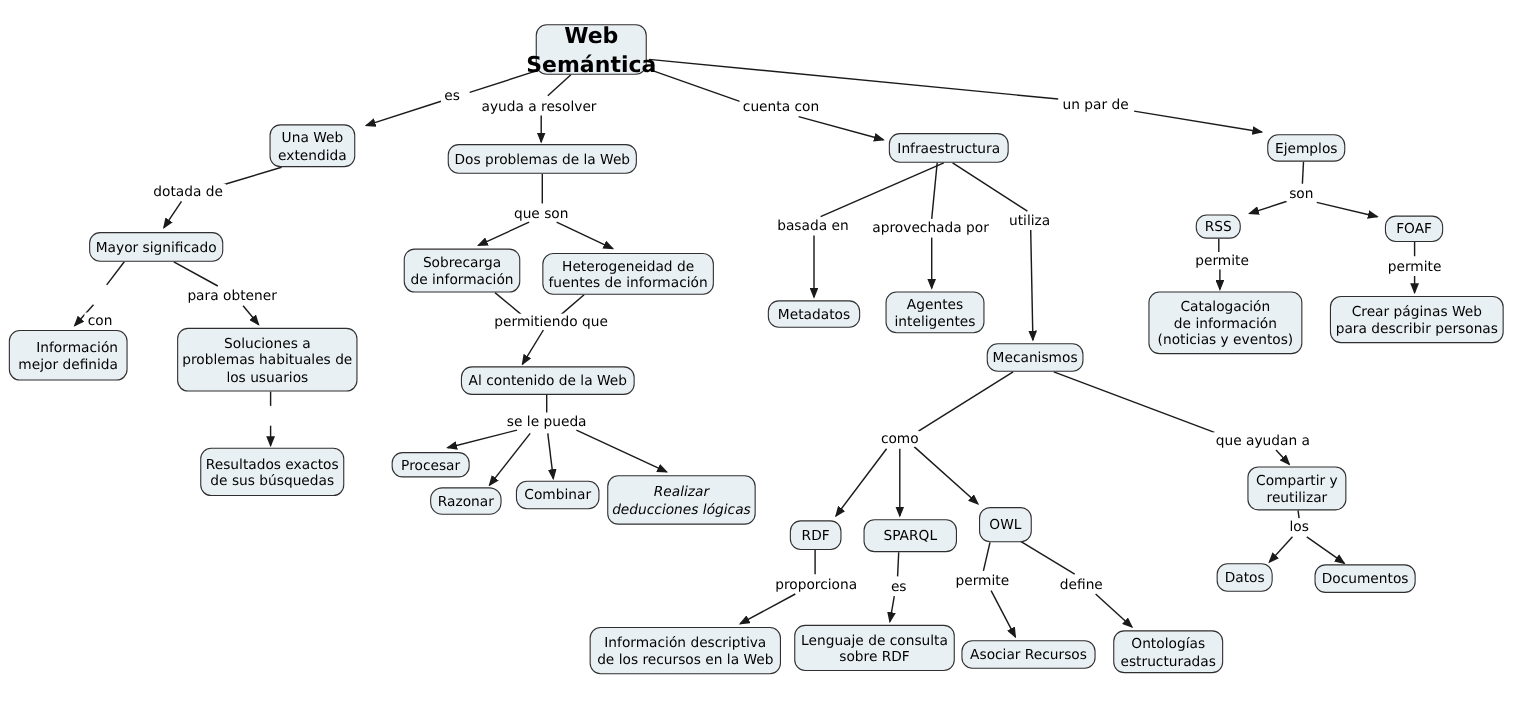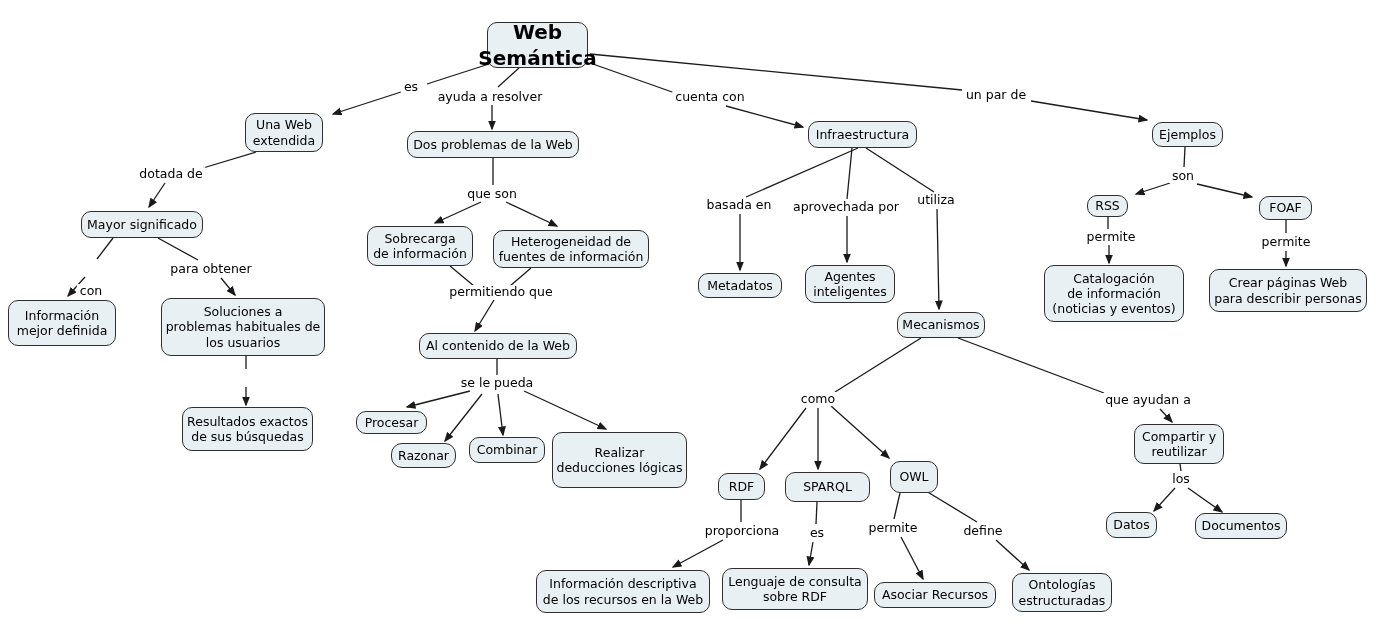"Información" div.node { text-align: none -> right }
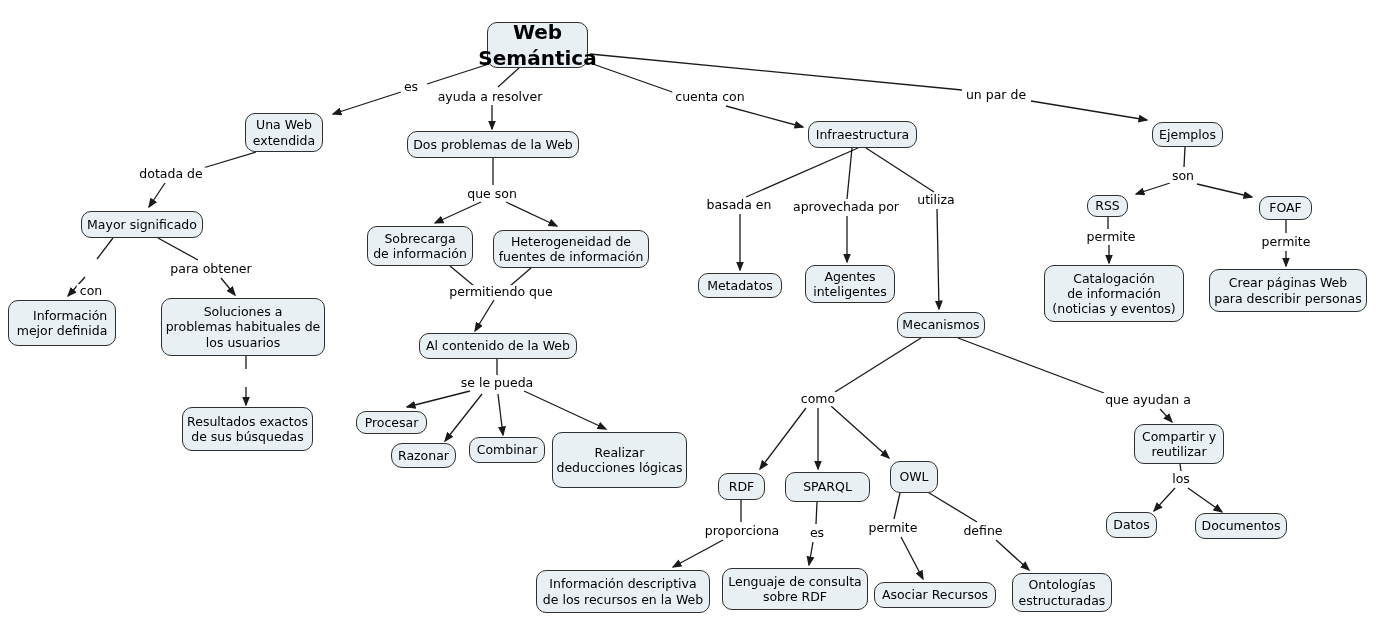"Realizar" div.node { font-style: none -> italic; height: 56px -> 45px }
